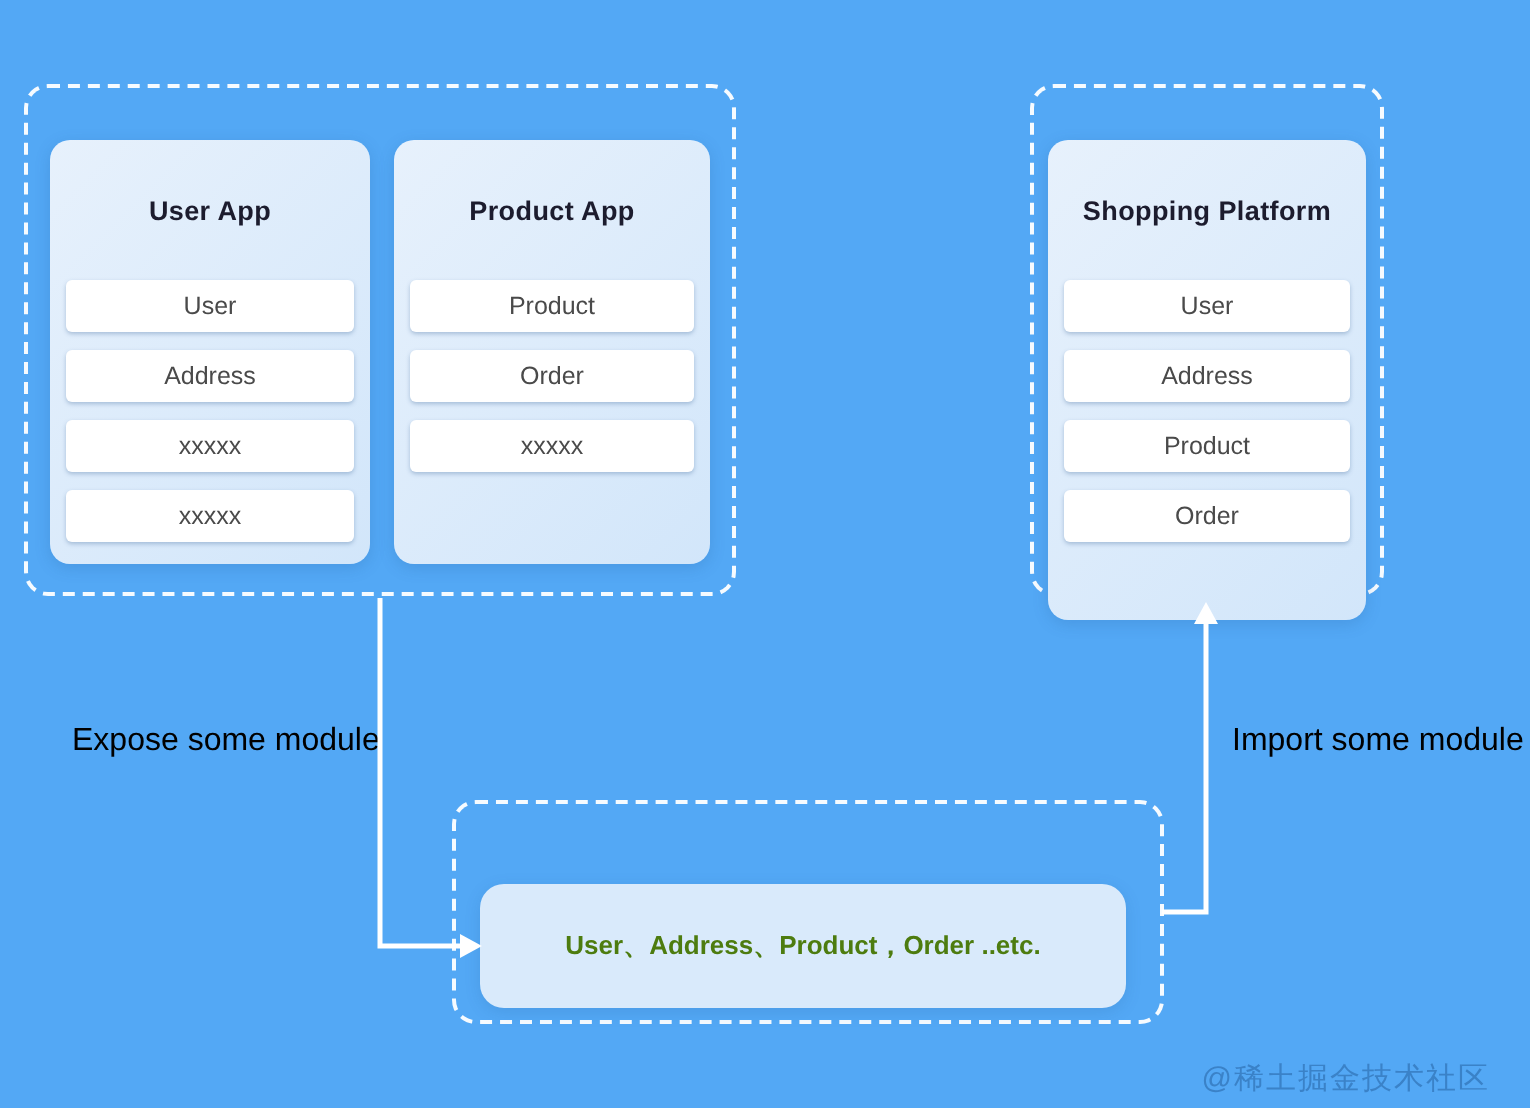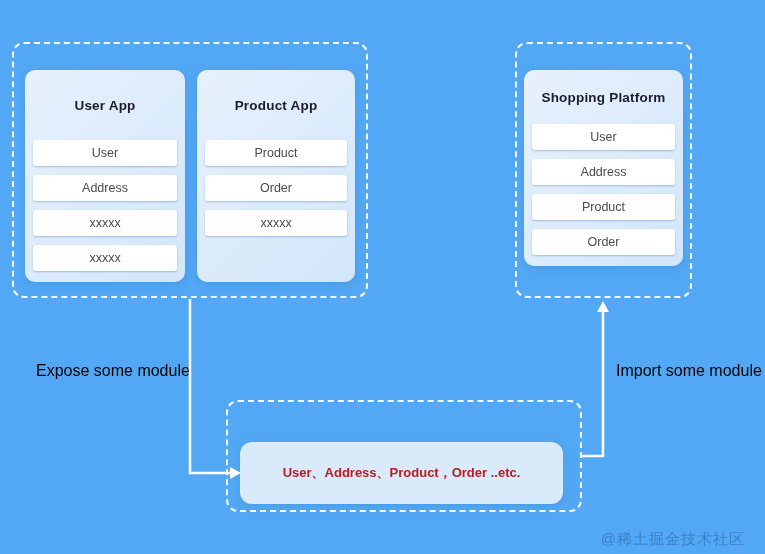"Shopping Platform" .card-platform { height: 196px -> 240px }
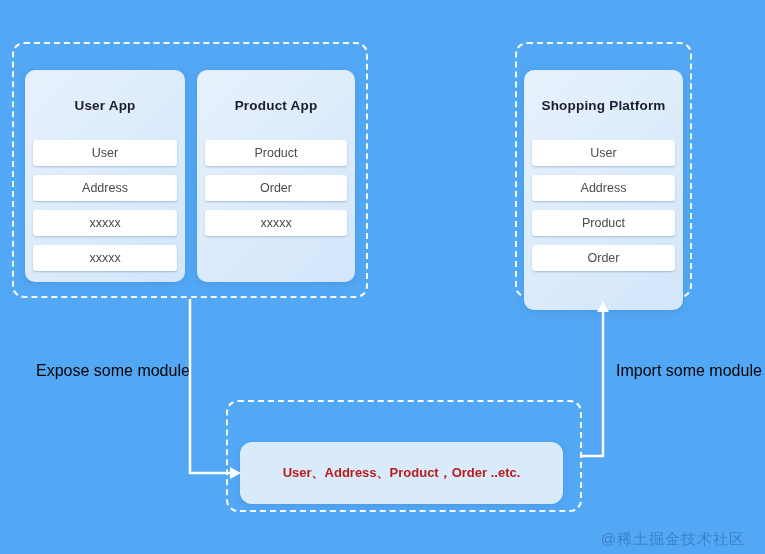"User、Address、Product，Order ..etc." .shared-box { color: #b91c1c -> #4d7c0f }
